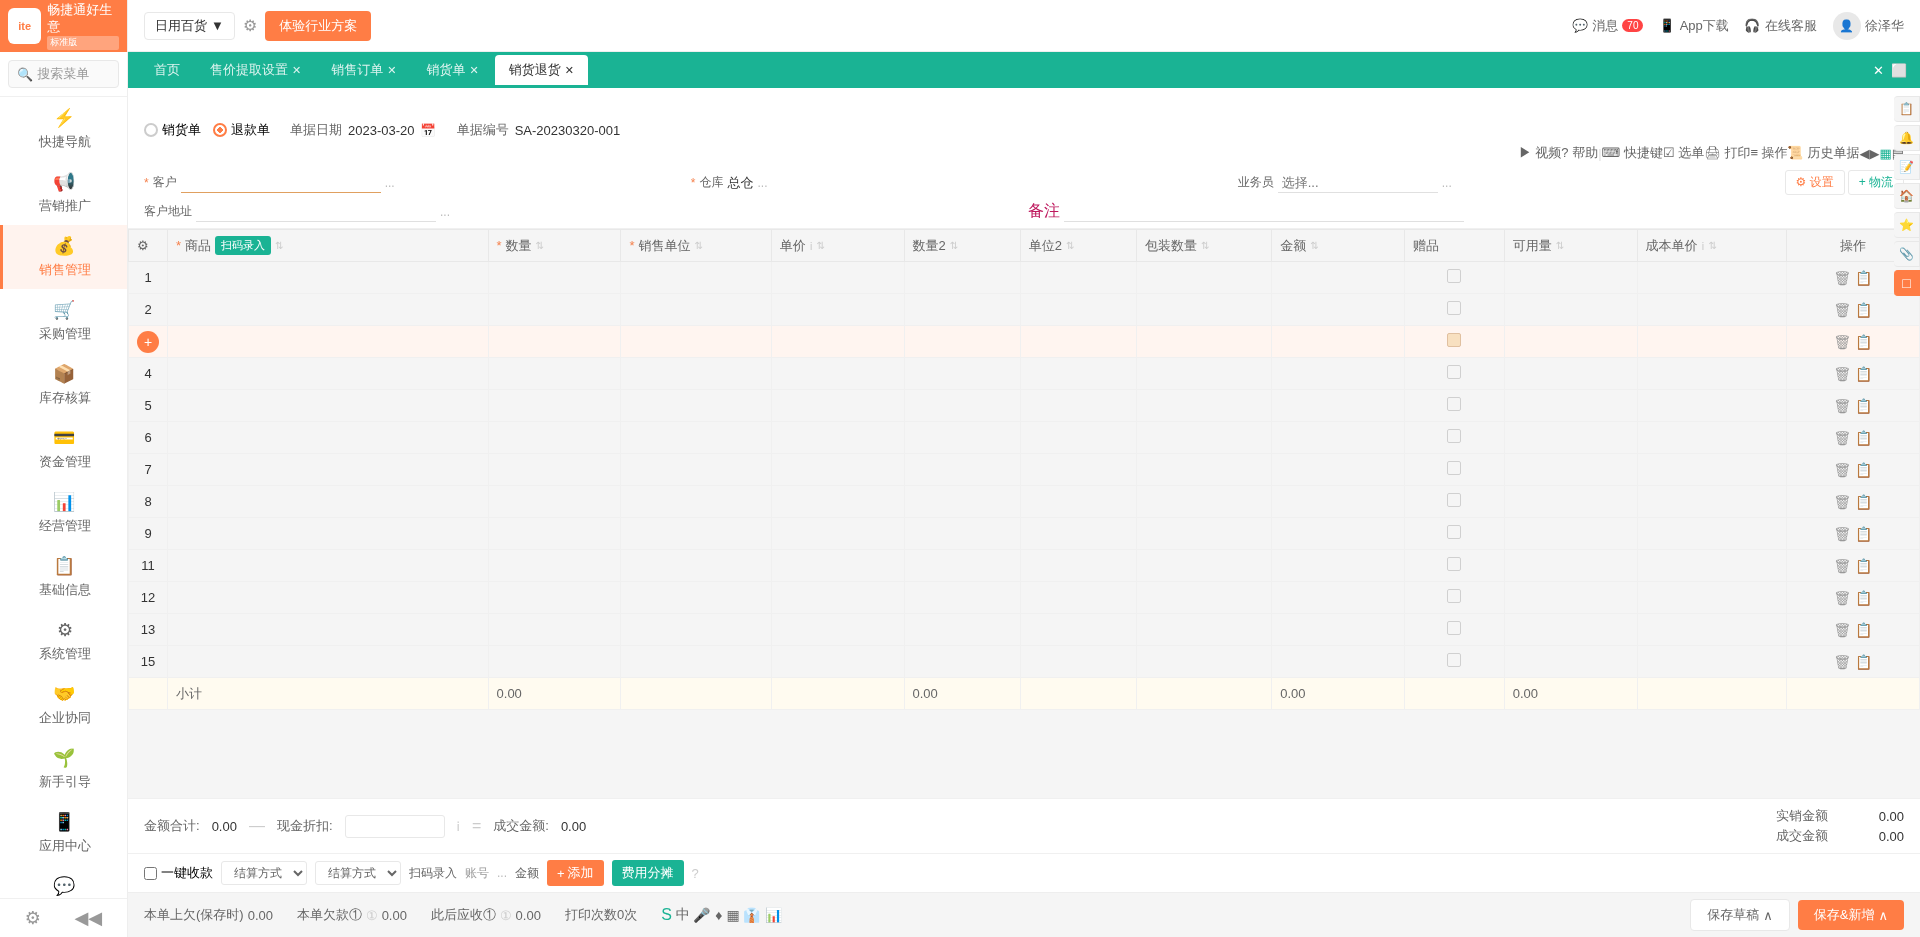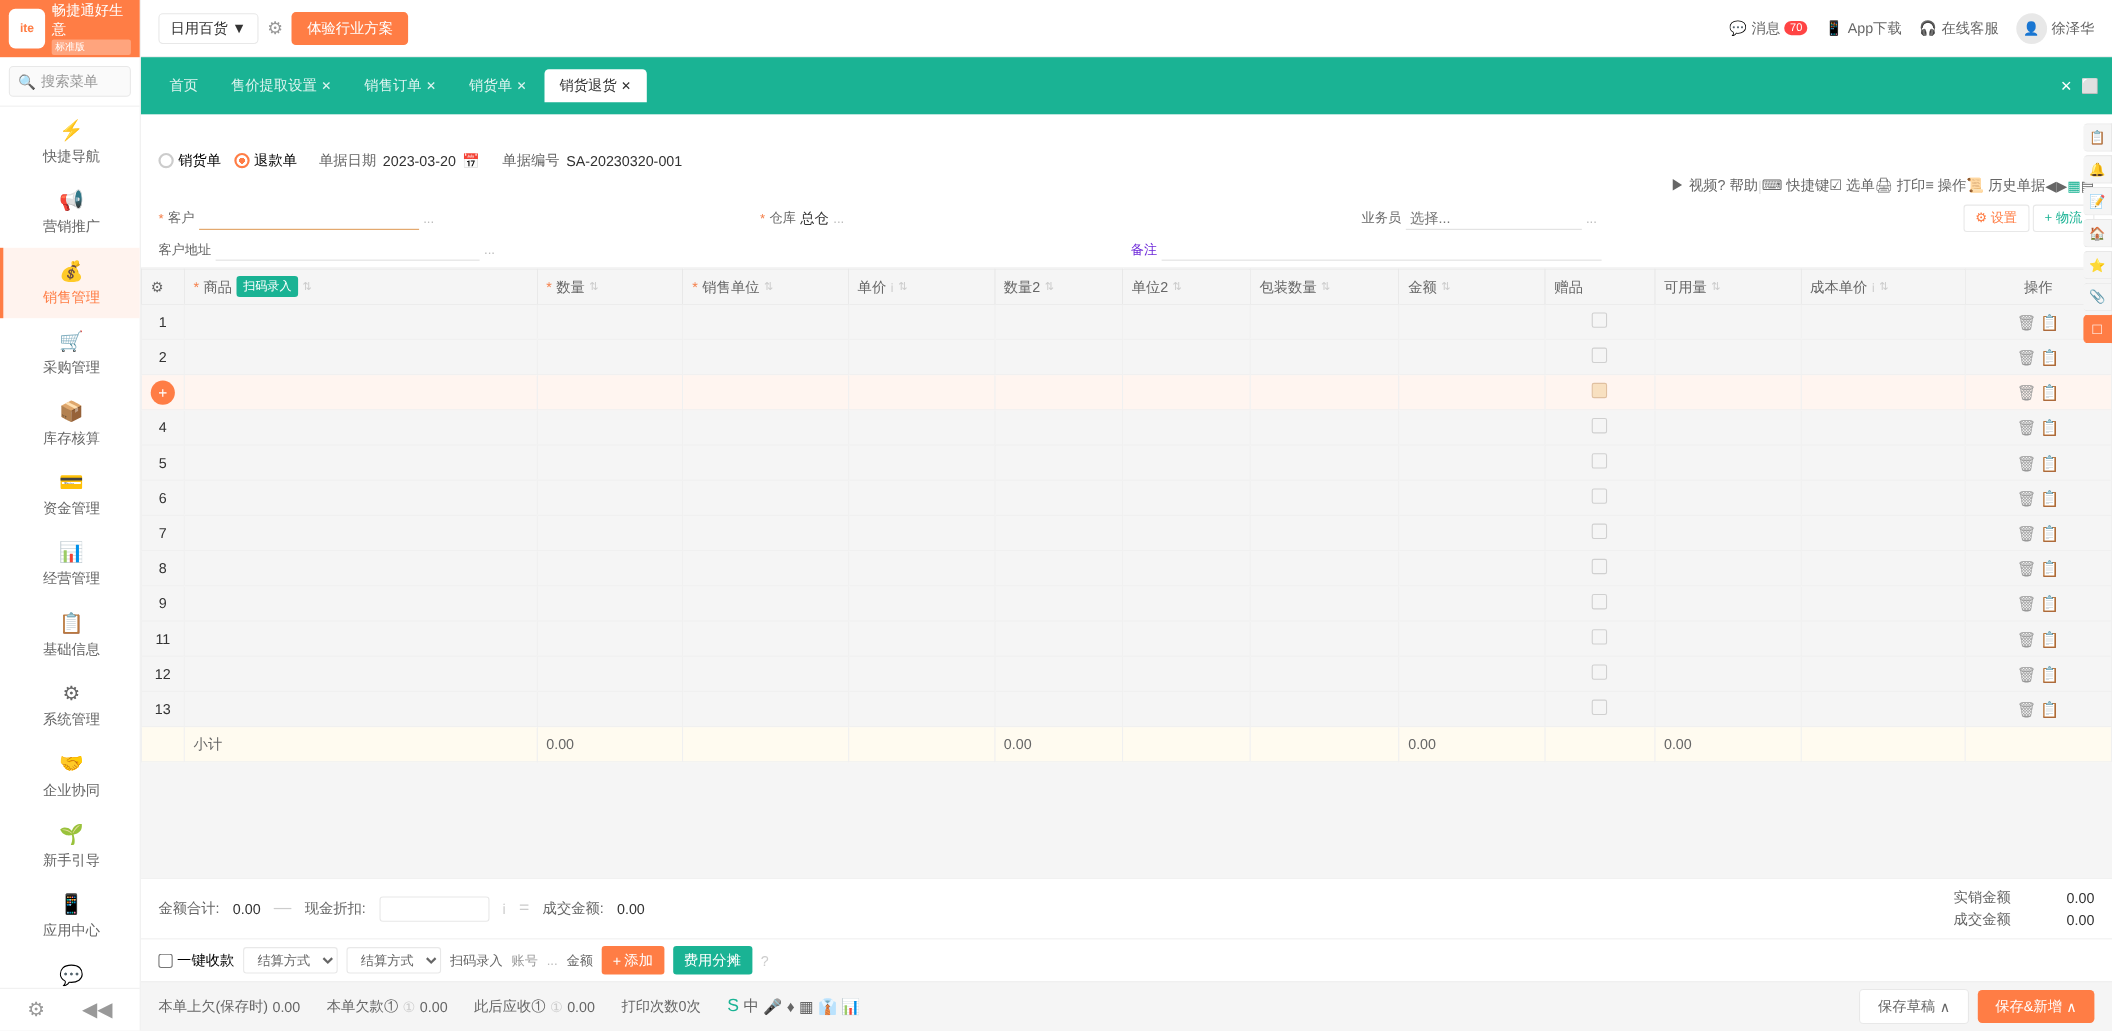"首页" .tabs { height: 52px -> 36px }
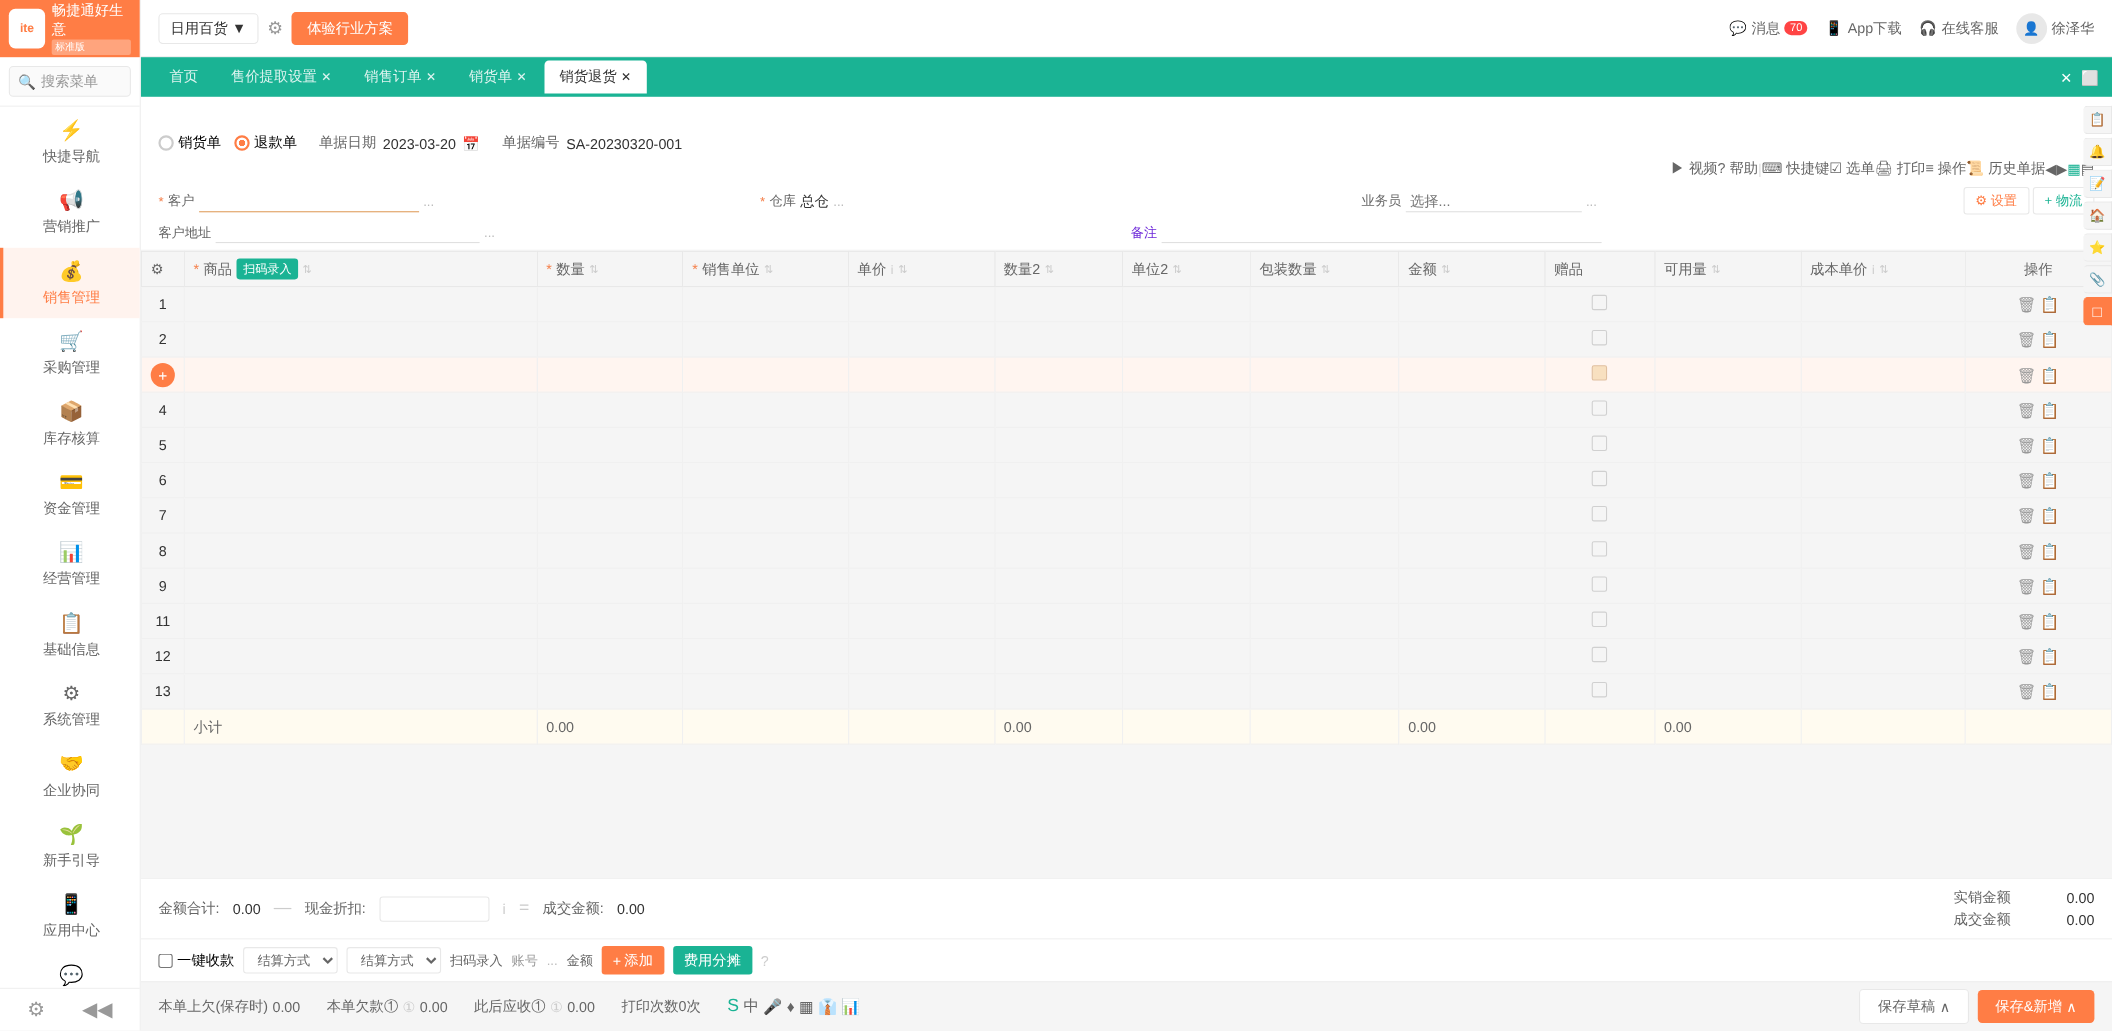"备注" span { color: #6d28d9 -> #be185d; font-size: 12px -> 16px }
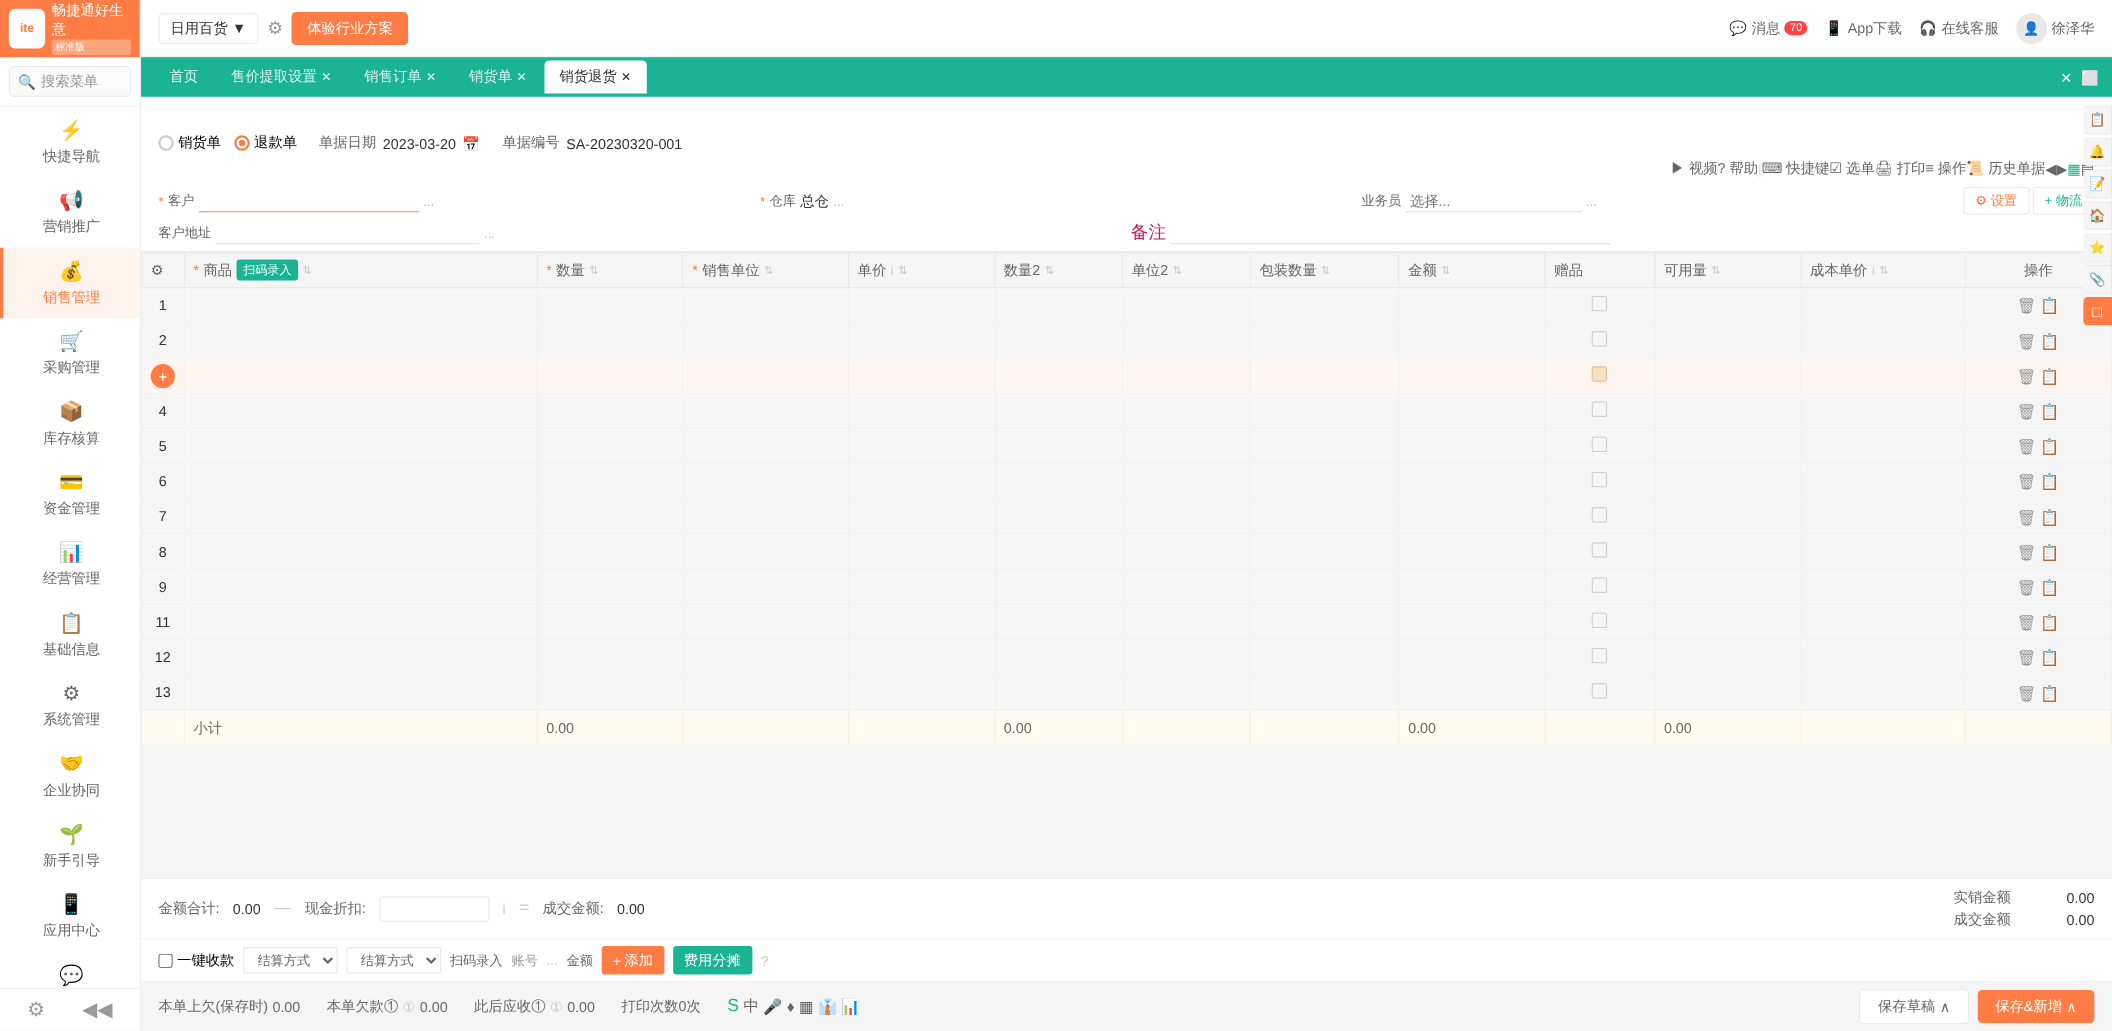"15" tr { html: none -> <tr> <td>15</td> <td></td> <td></td> <td></td> <td></td> <td></td> <td></td> <td></td> <td></td> <td><div></div></td> <td></td> <td></td> <td> <div> <span>🗑</span> <span>📋</span> </div> </td> </tr> }
